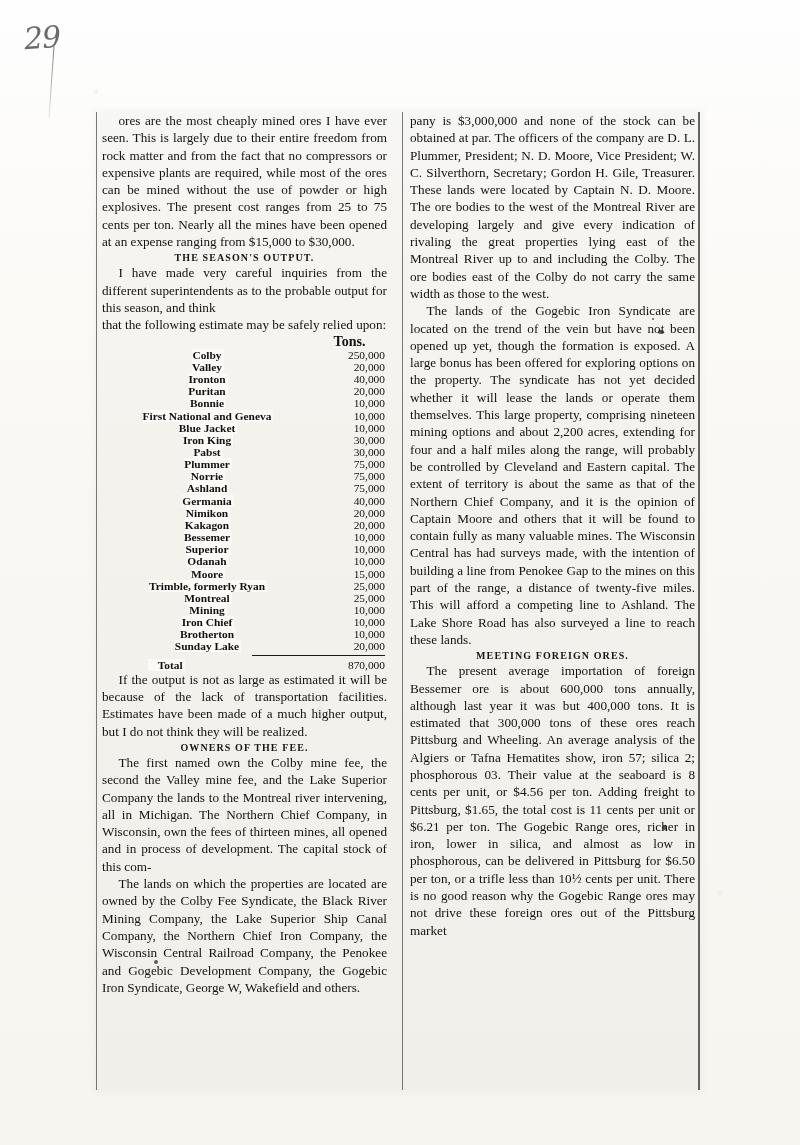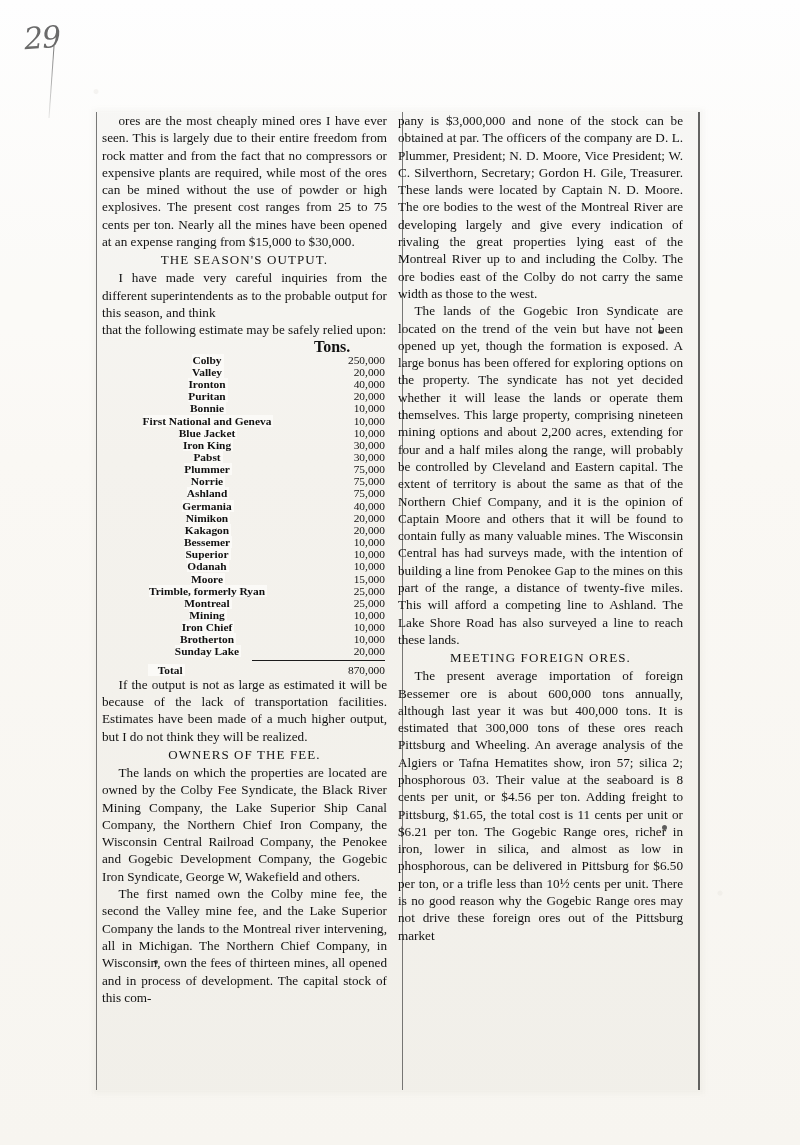"pany is $3,000,000 and none" .col.right { margin-left: none -> 12px }
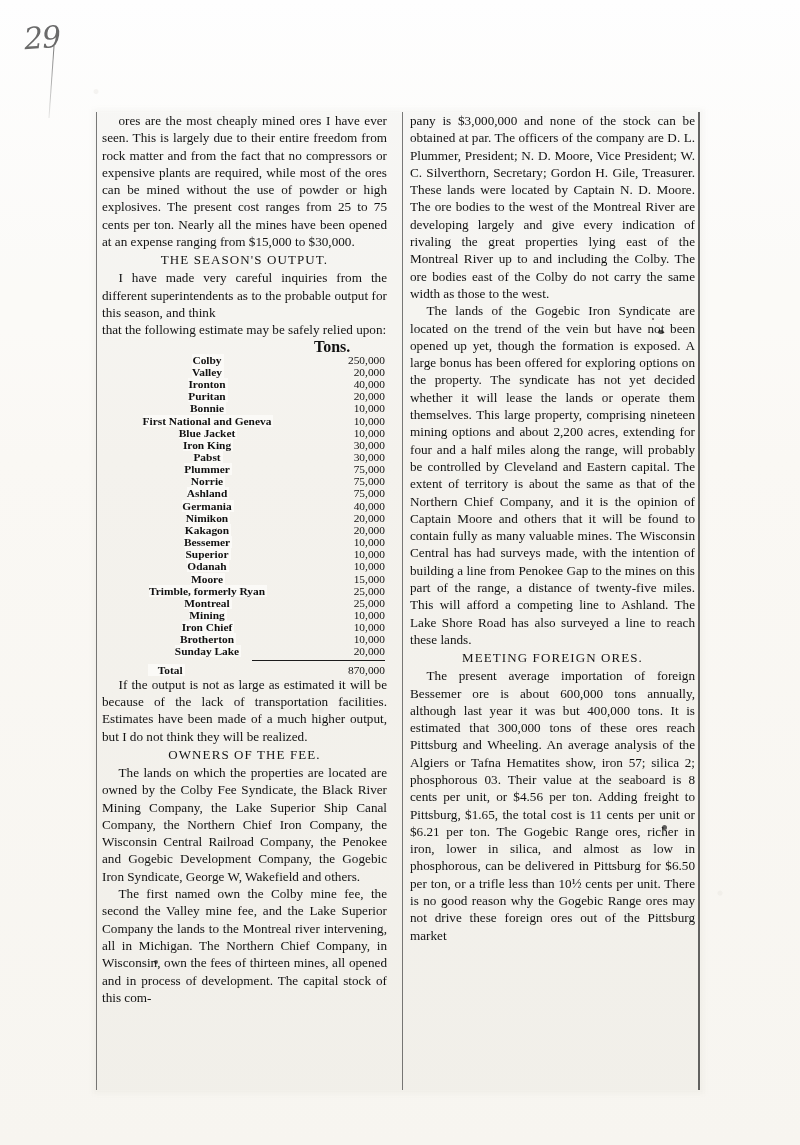"THE SEASON'S OUTPUT." h2.subhead { font-size: 13px -> 10px; font-weight: normal -> bold }
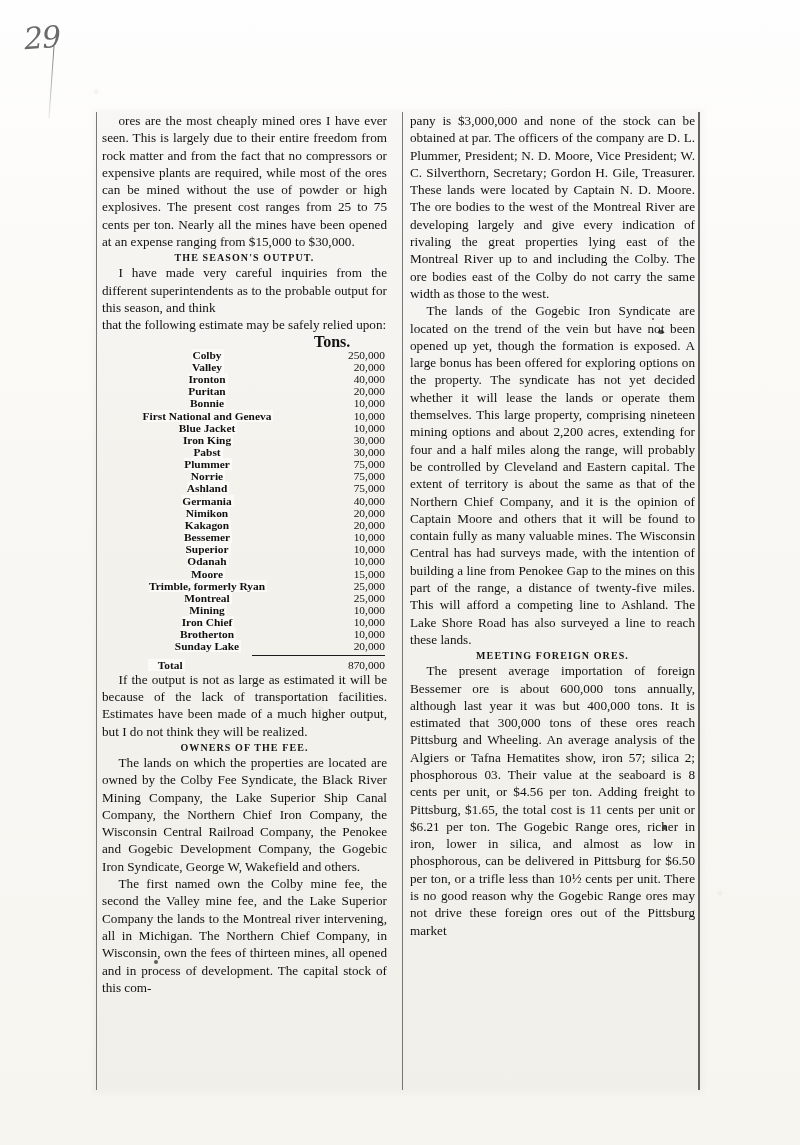"Tons." table.output th.tons { font-size: 16px -> 14px; text-align: left -> center }
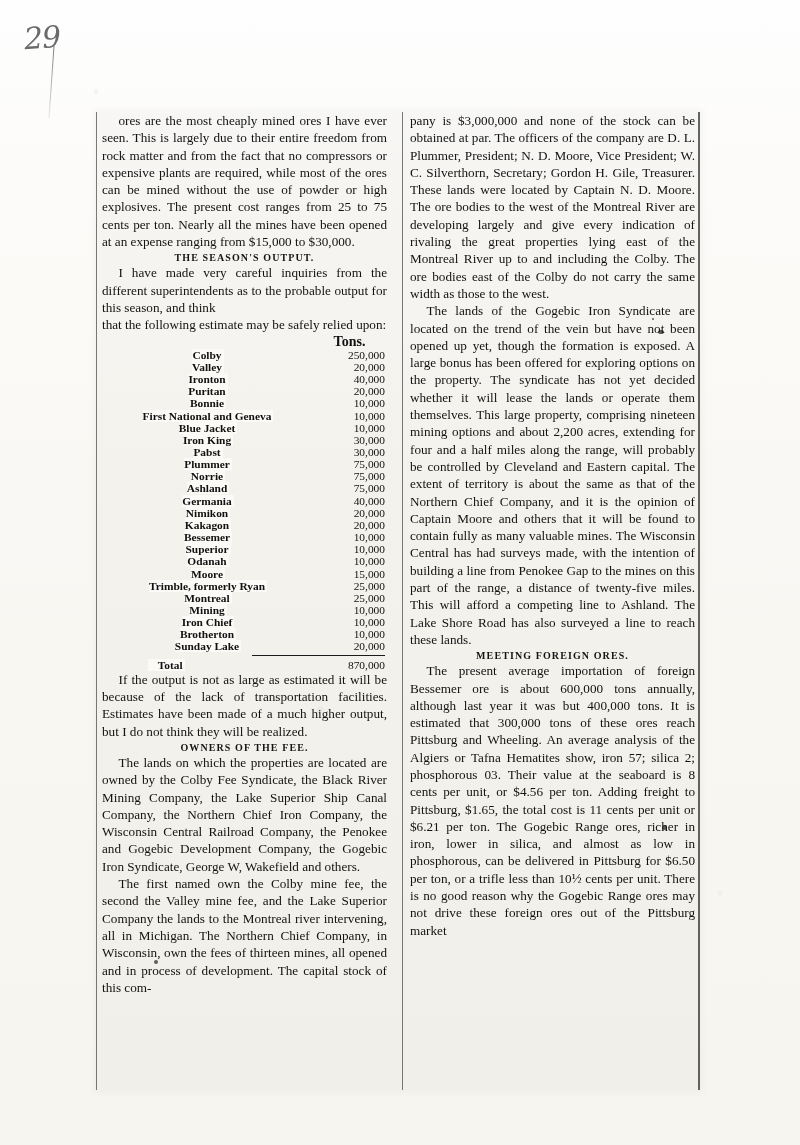"The lands on which the" p { order: before "The first named own the" -> after "The first named own the" }
